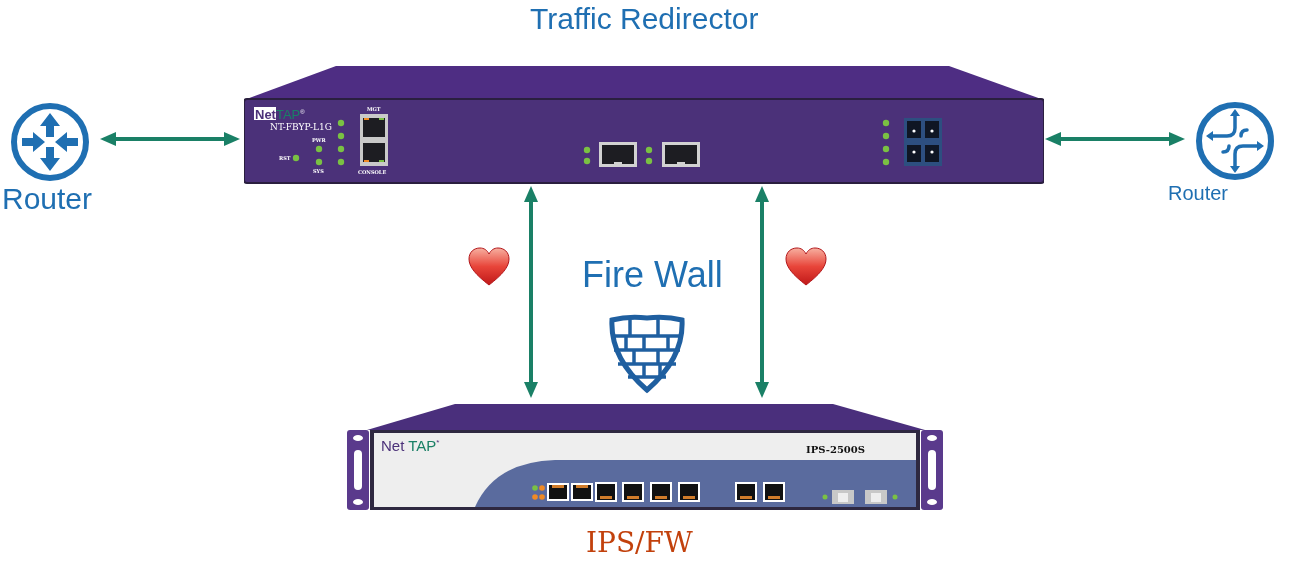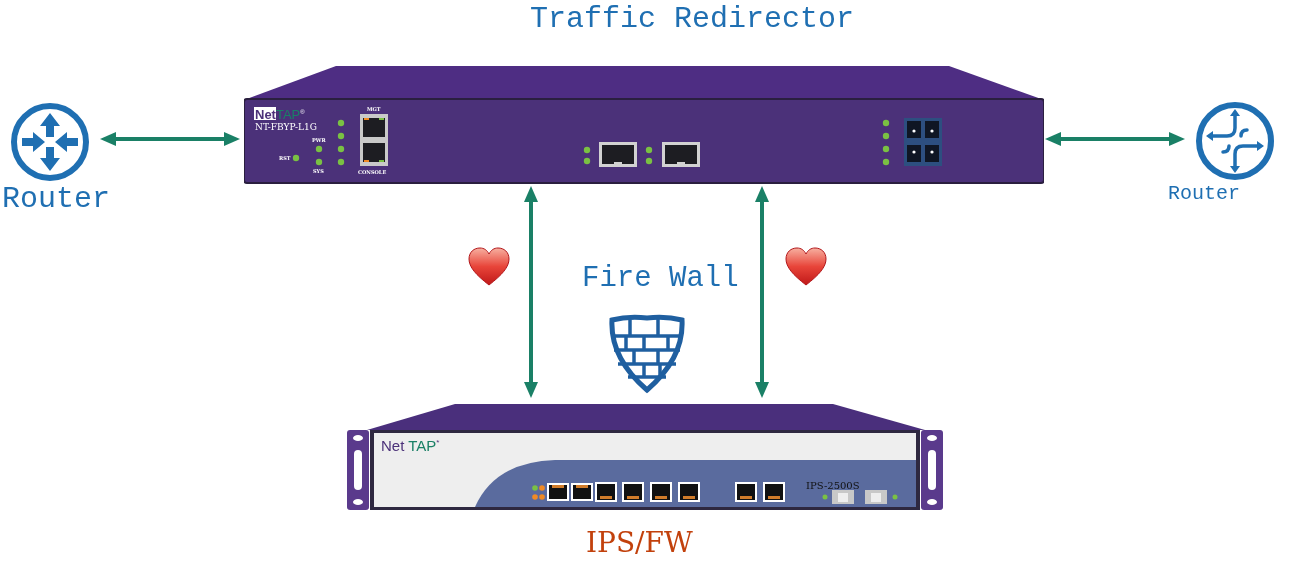"Traffic Redirector" .title { font-family: Liberation Mono, monospace -> Liberation Sans, sans-serif }
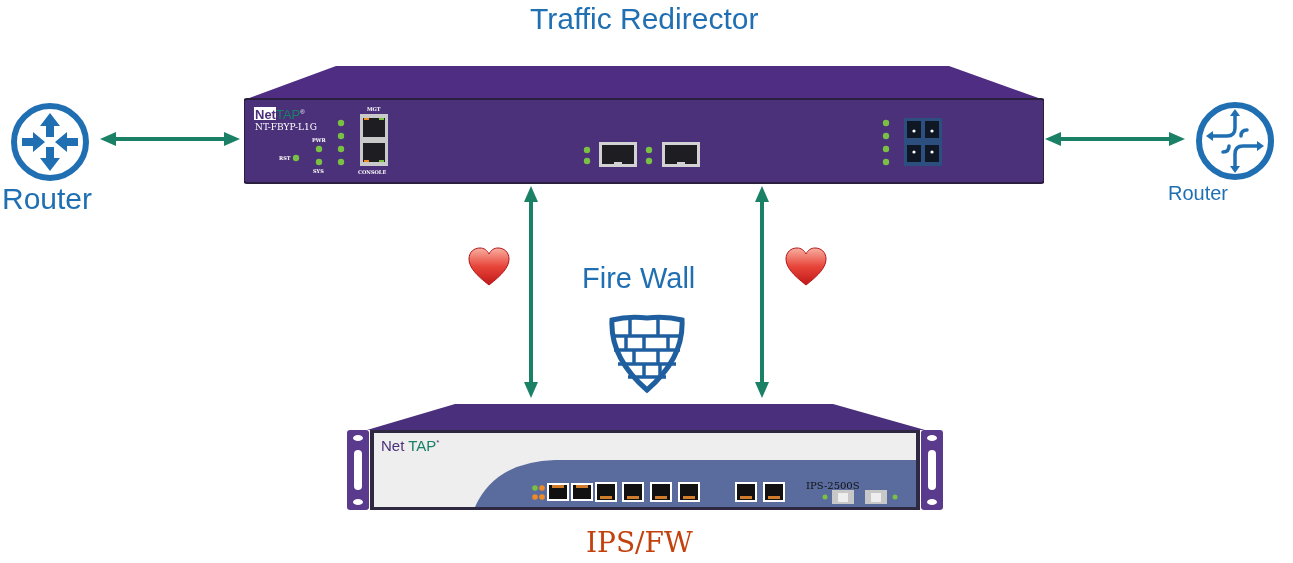"NT-FBYP-L1G" div.abs { left: 11px -> 26px }
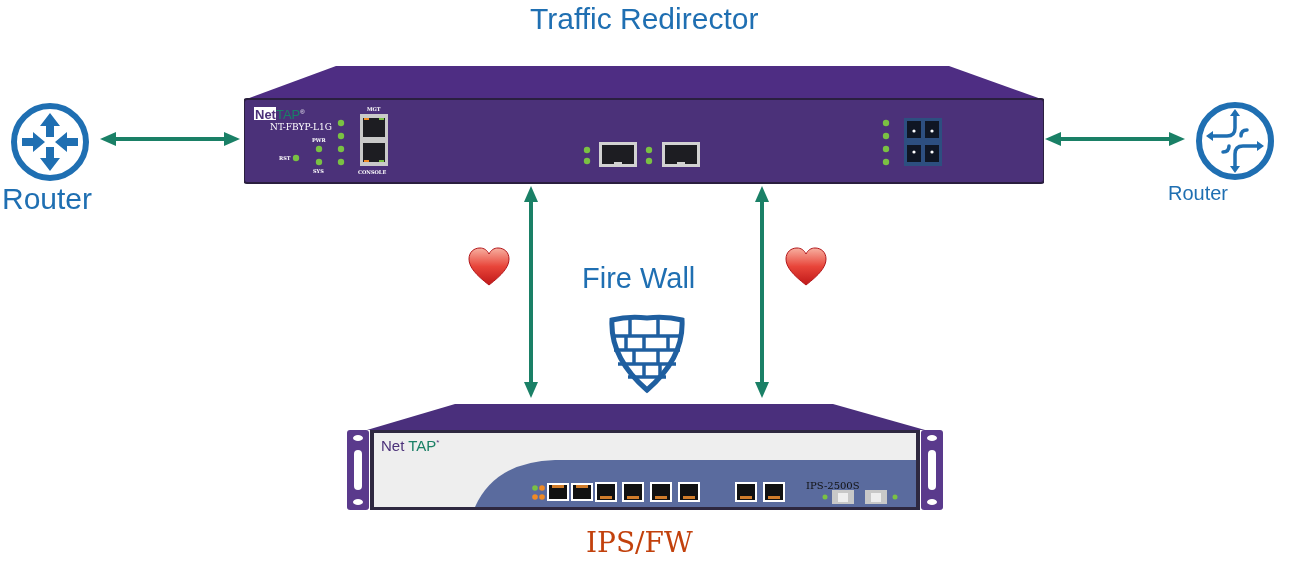"Fire Wall" div.abs { font-size: 29px -> 36px; top: 262px -> 254px }
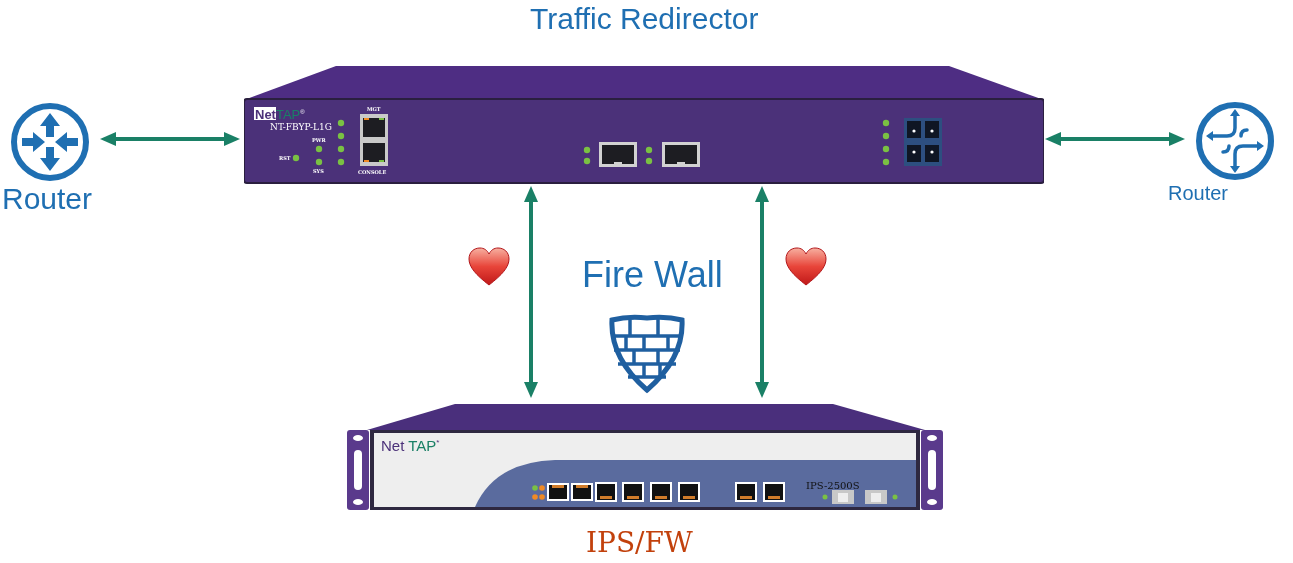"IPS-2500S" div.abs { font-weight: normal -> bold; margin-top: 36px -> none }
